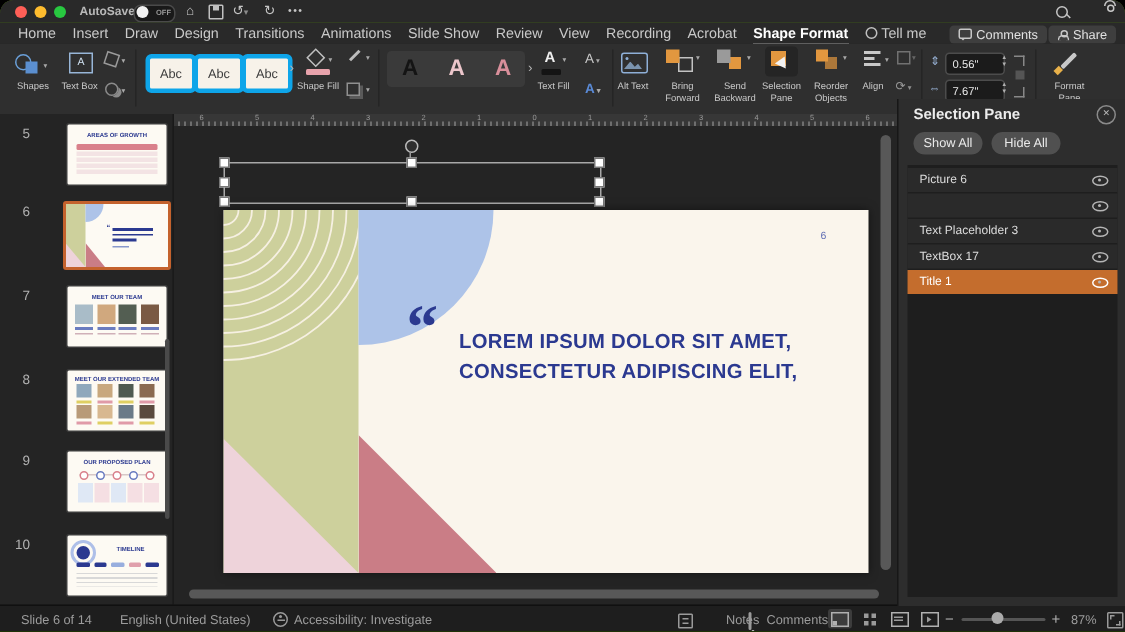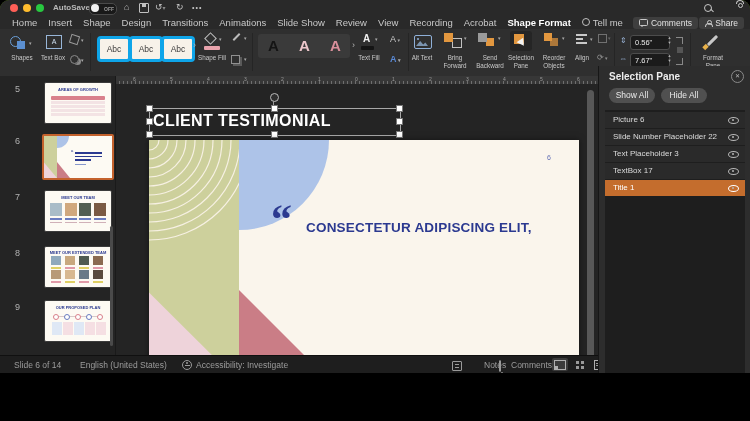"AutoSave" .app { height: 373px -> 421px }
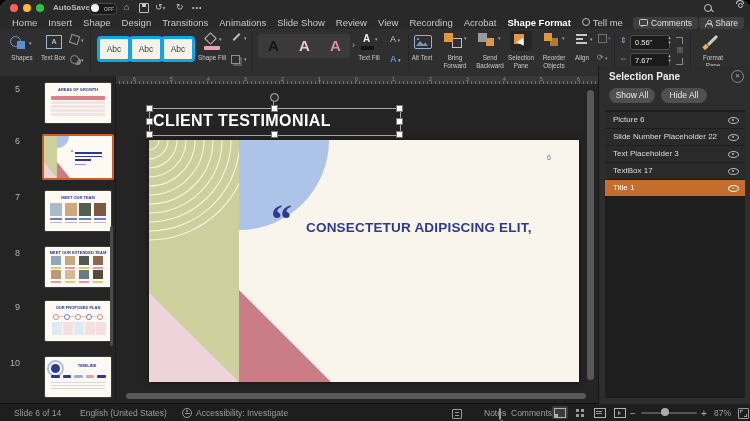"Shape" span.tab { text: Shape -> Draw }
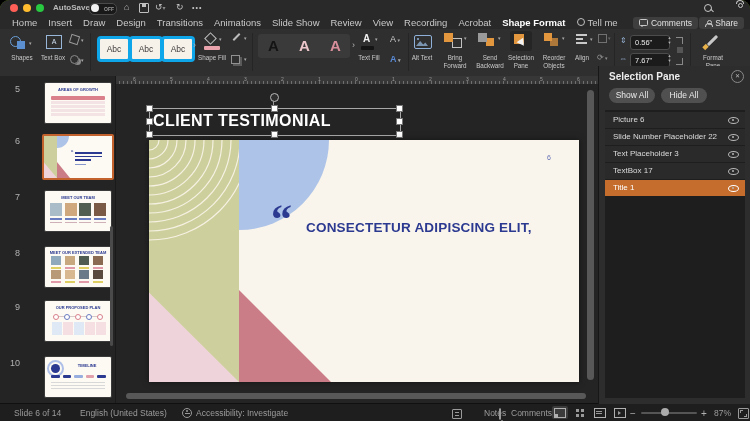"CLIENT TESTIMONIAL" div.slidetitle { html: <div>CLIENT TESTIMONIAL</div> -> none }
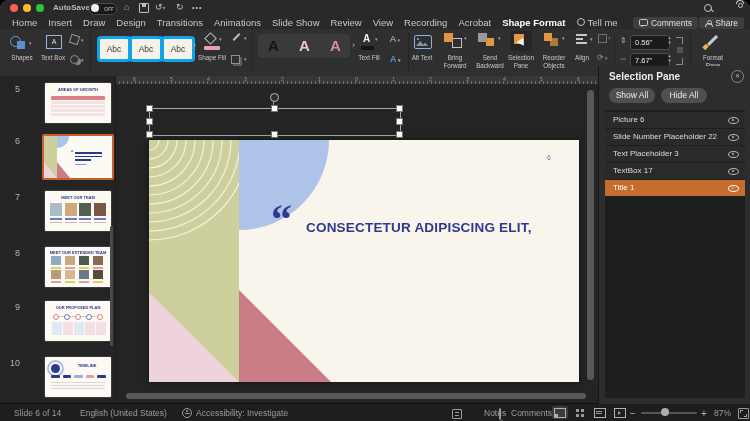"Slide Number Placeholder 22" span.nm { html: <span>Slide Number Placeholder 22</span> -> none }
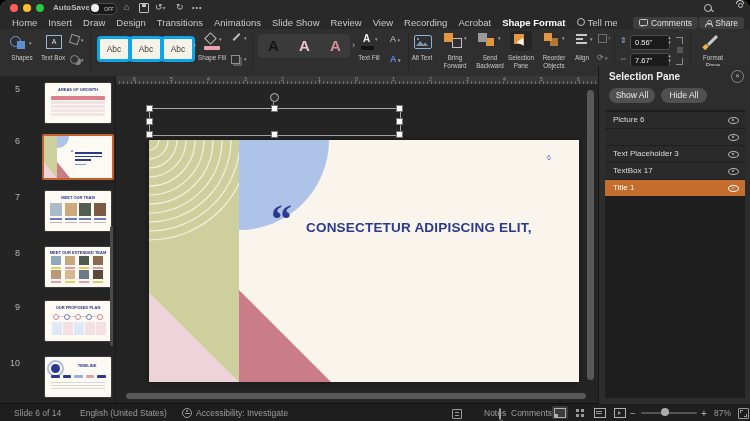"LOREM IPSUM DOLOR SIT AMET," div { html: none -> <div>LOREM IPSUM DOLOR SIT AMET,</div> }
